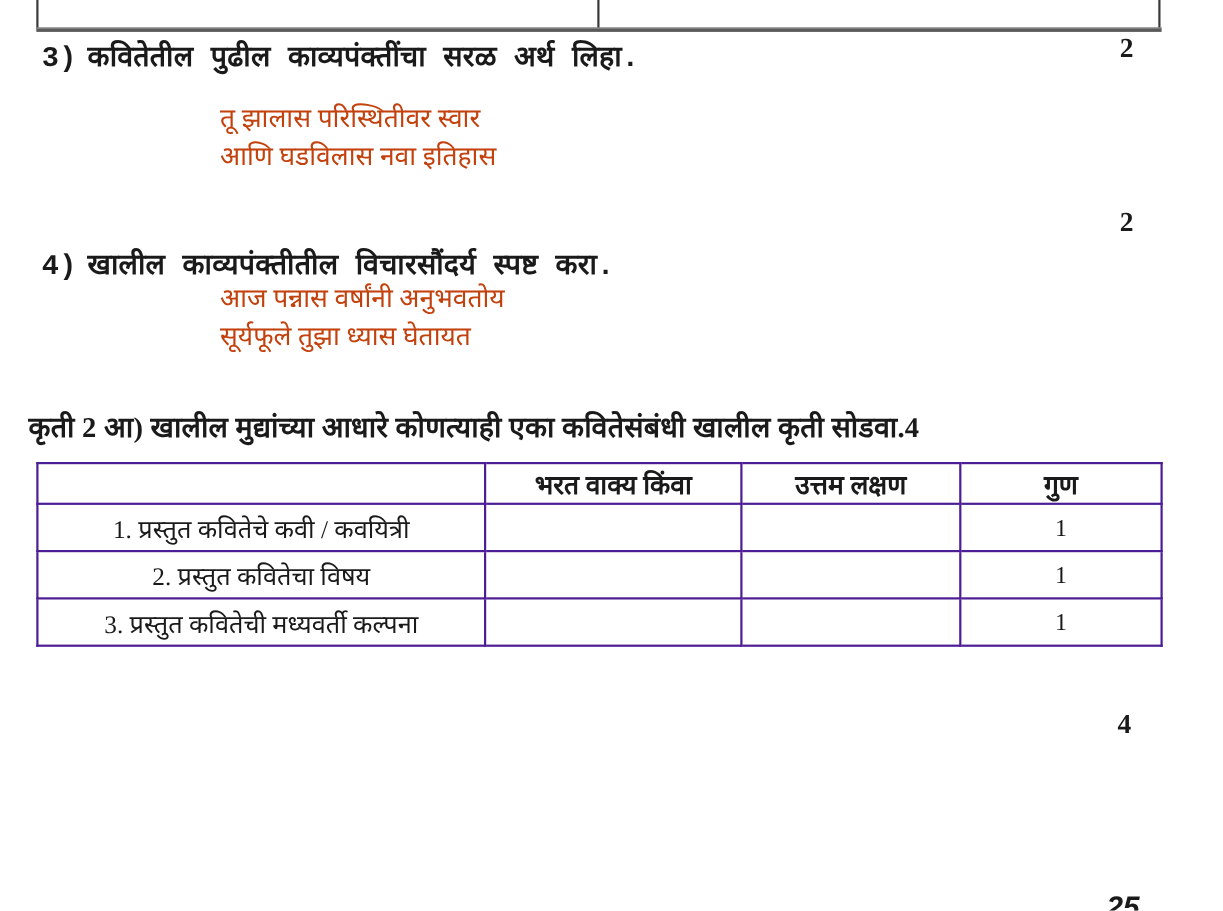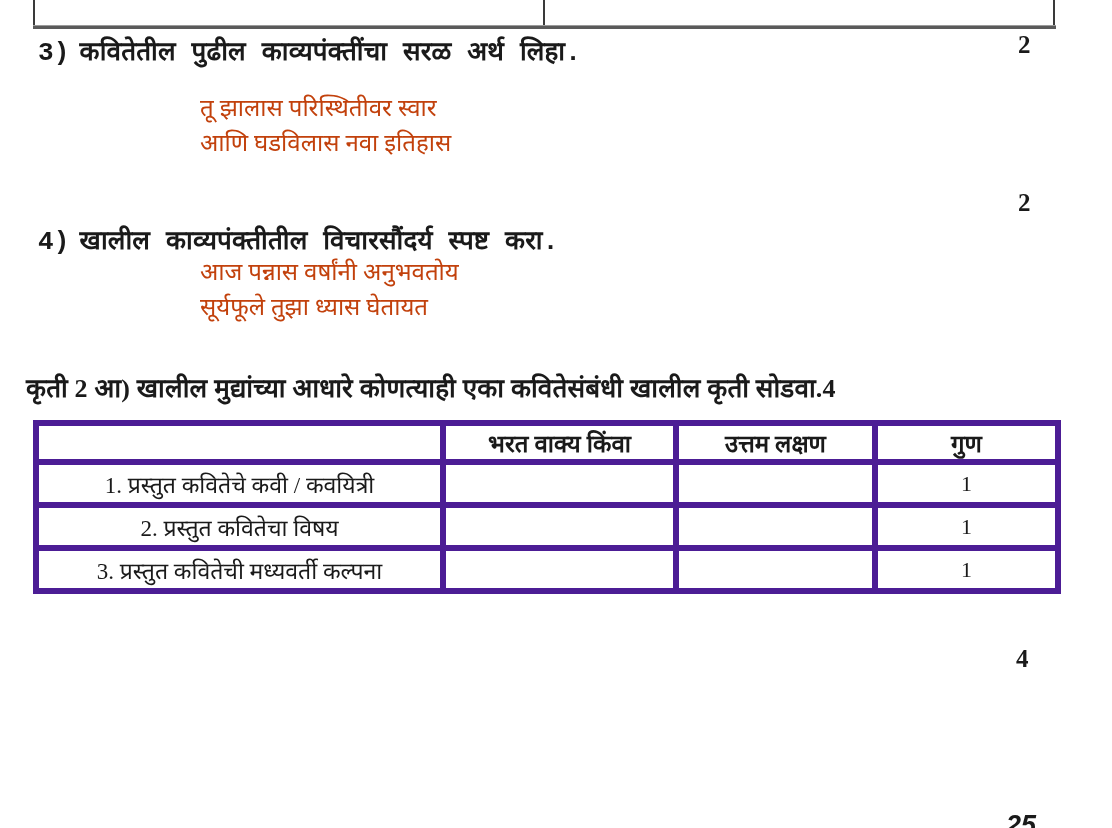"भरत वाक्य किंवा" table.grid th, table.grid td { border: 6px solid #4c1d95 -> 2px solid #4c1d95 }
